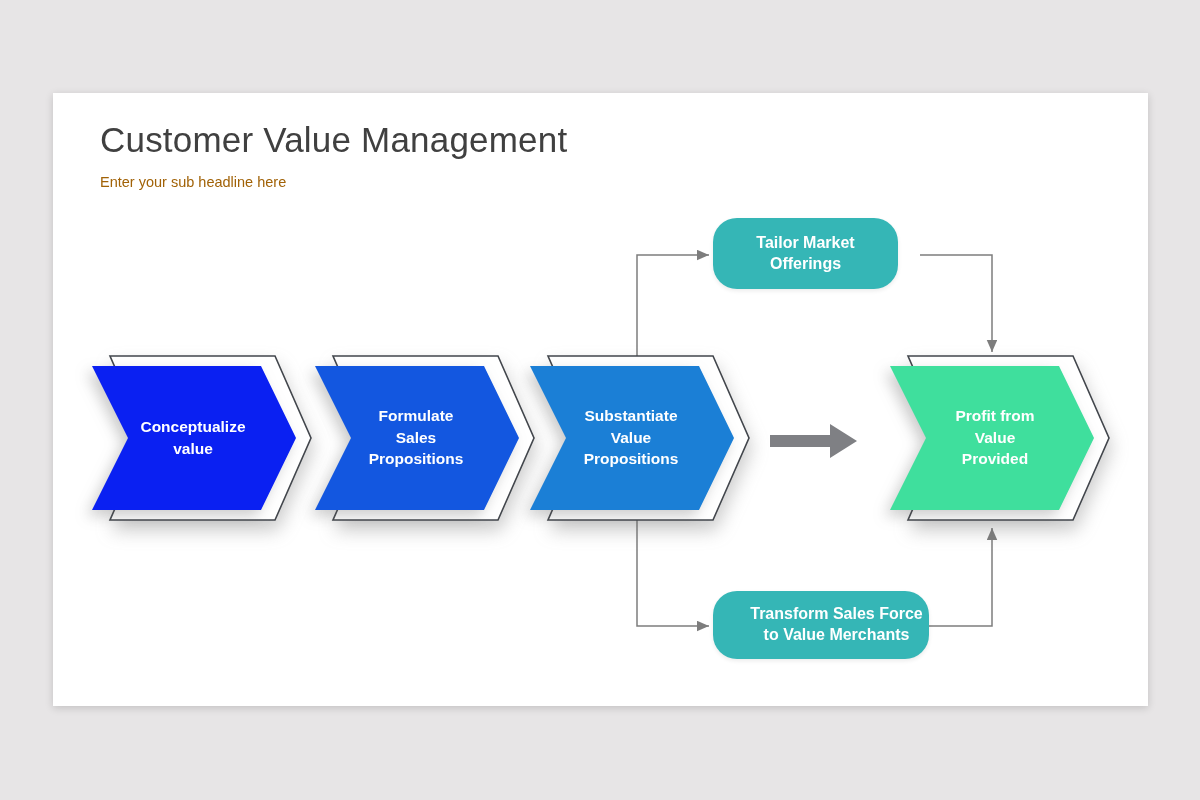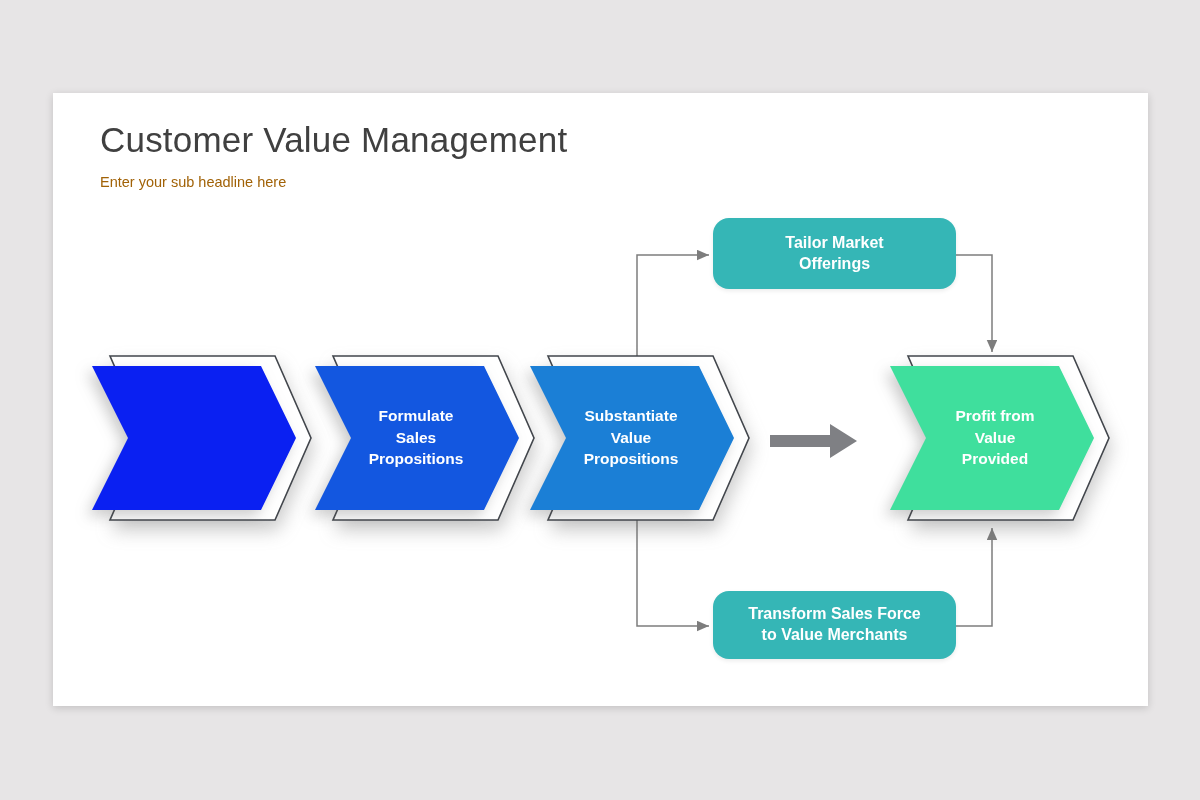"Tailor Market" .branch-box { border-radius: 16px -> 24px; width: 243px -> 185px }
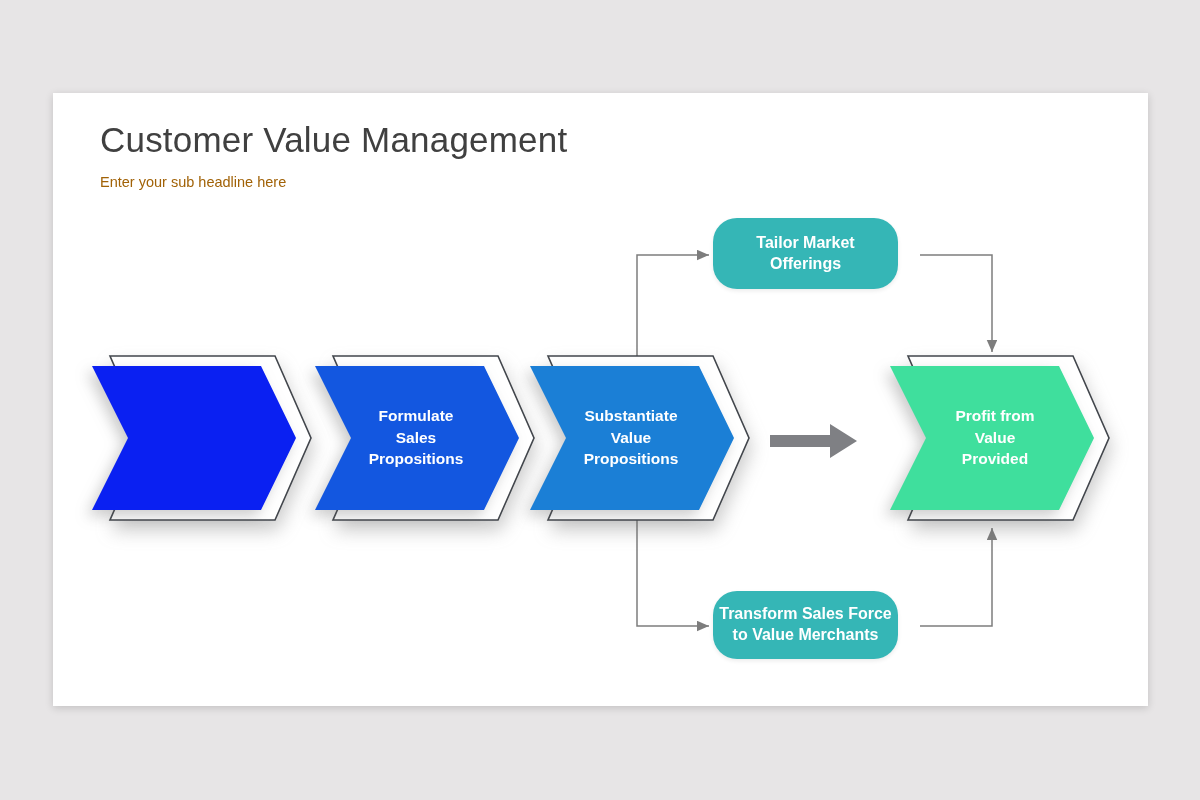"Conceptualize" div.chev-label { html: none -> <div>Conceptualize value</div> }
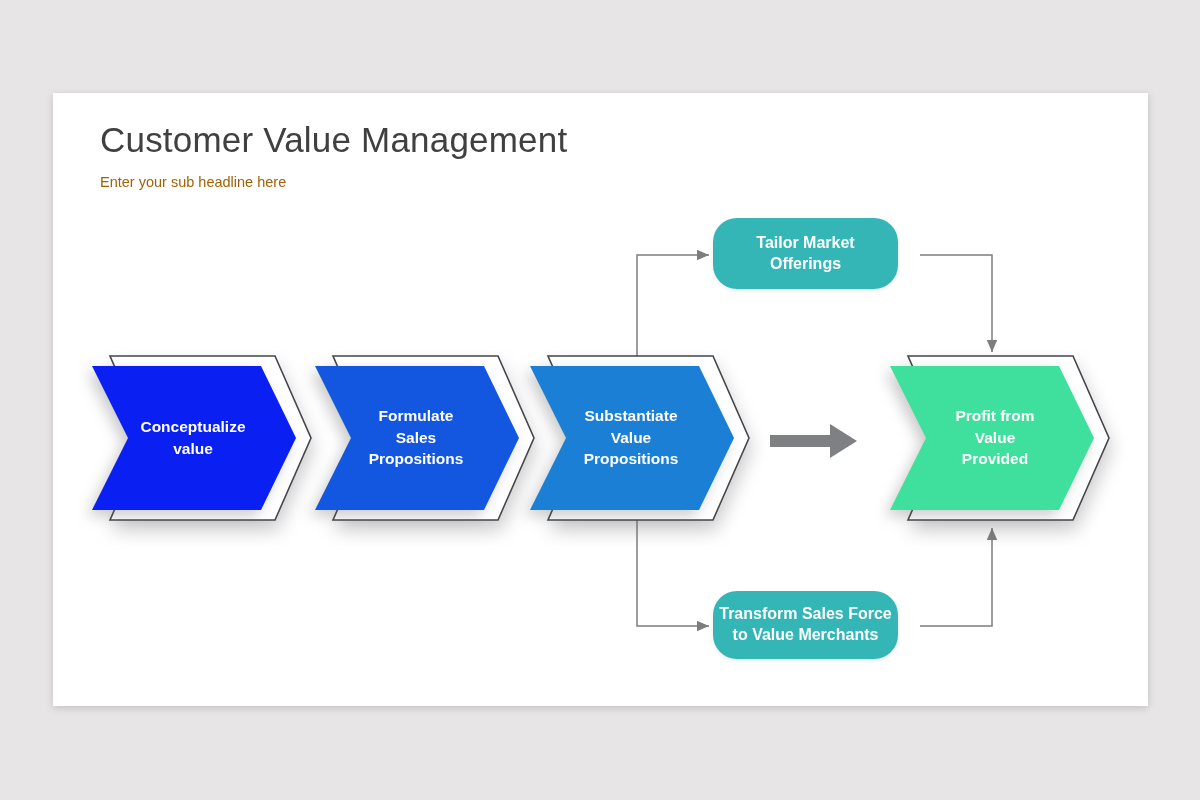"Transform Sales Force" .branch-box.bottom { padding-left: none -> 31px }
